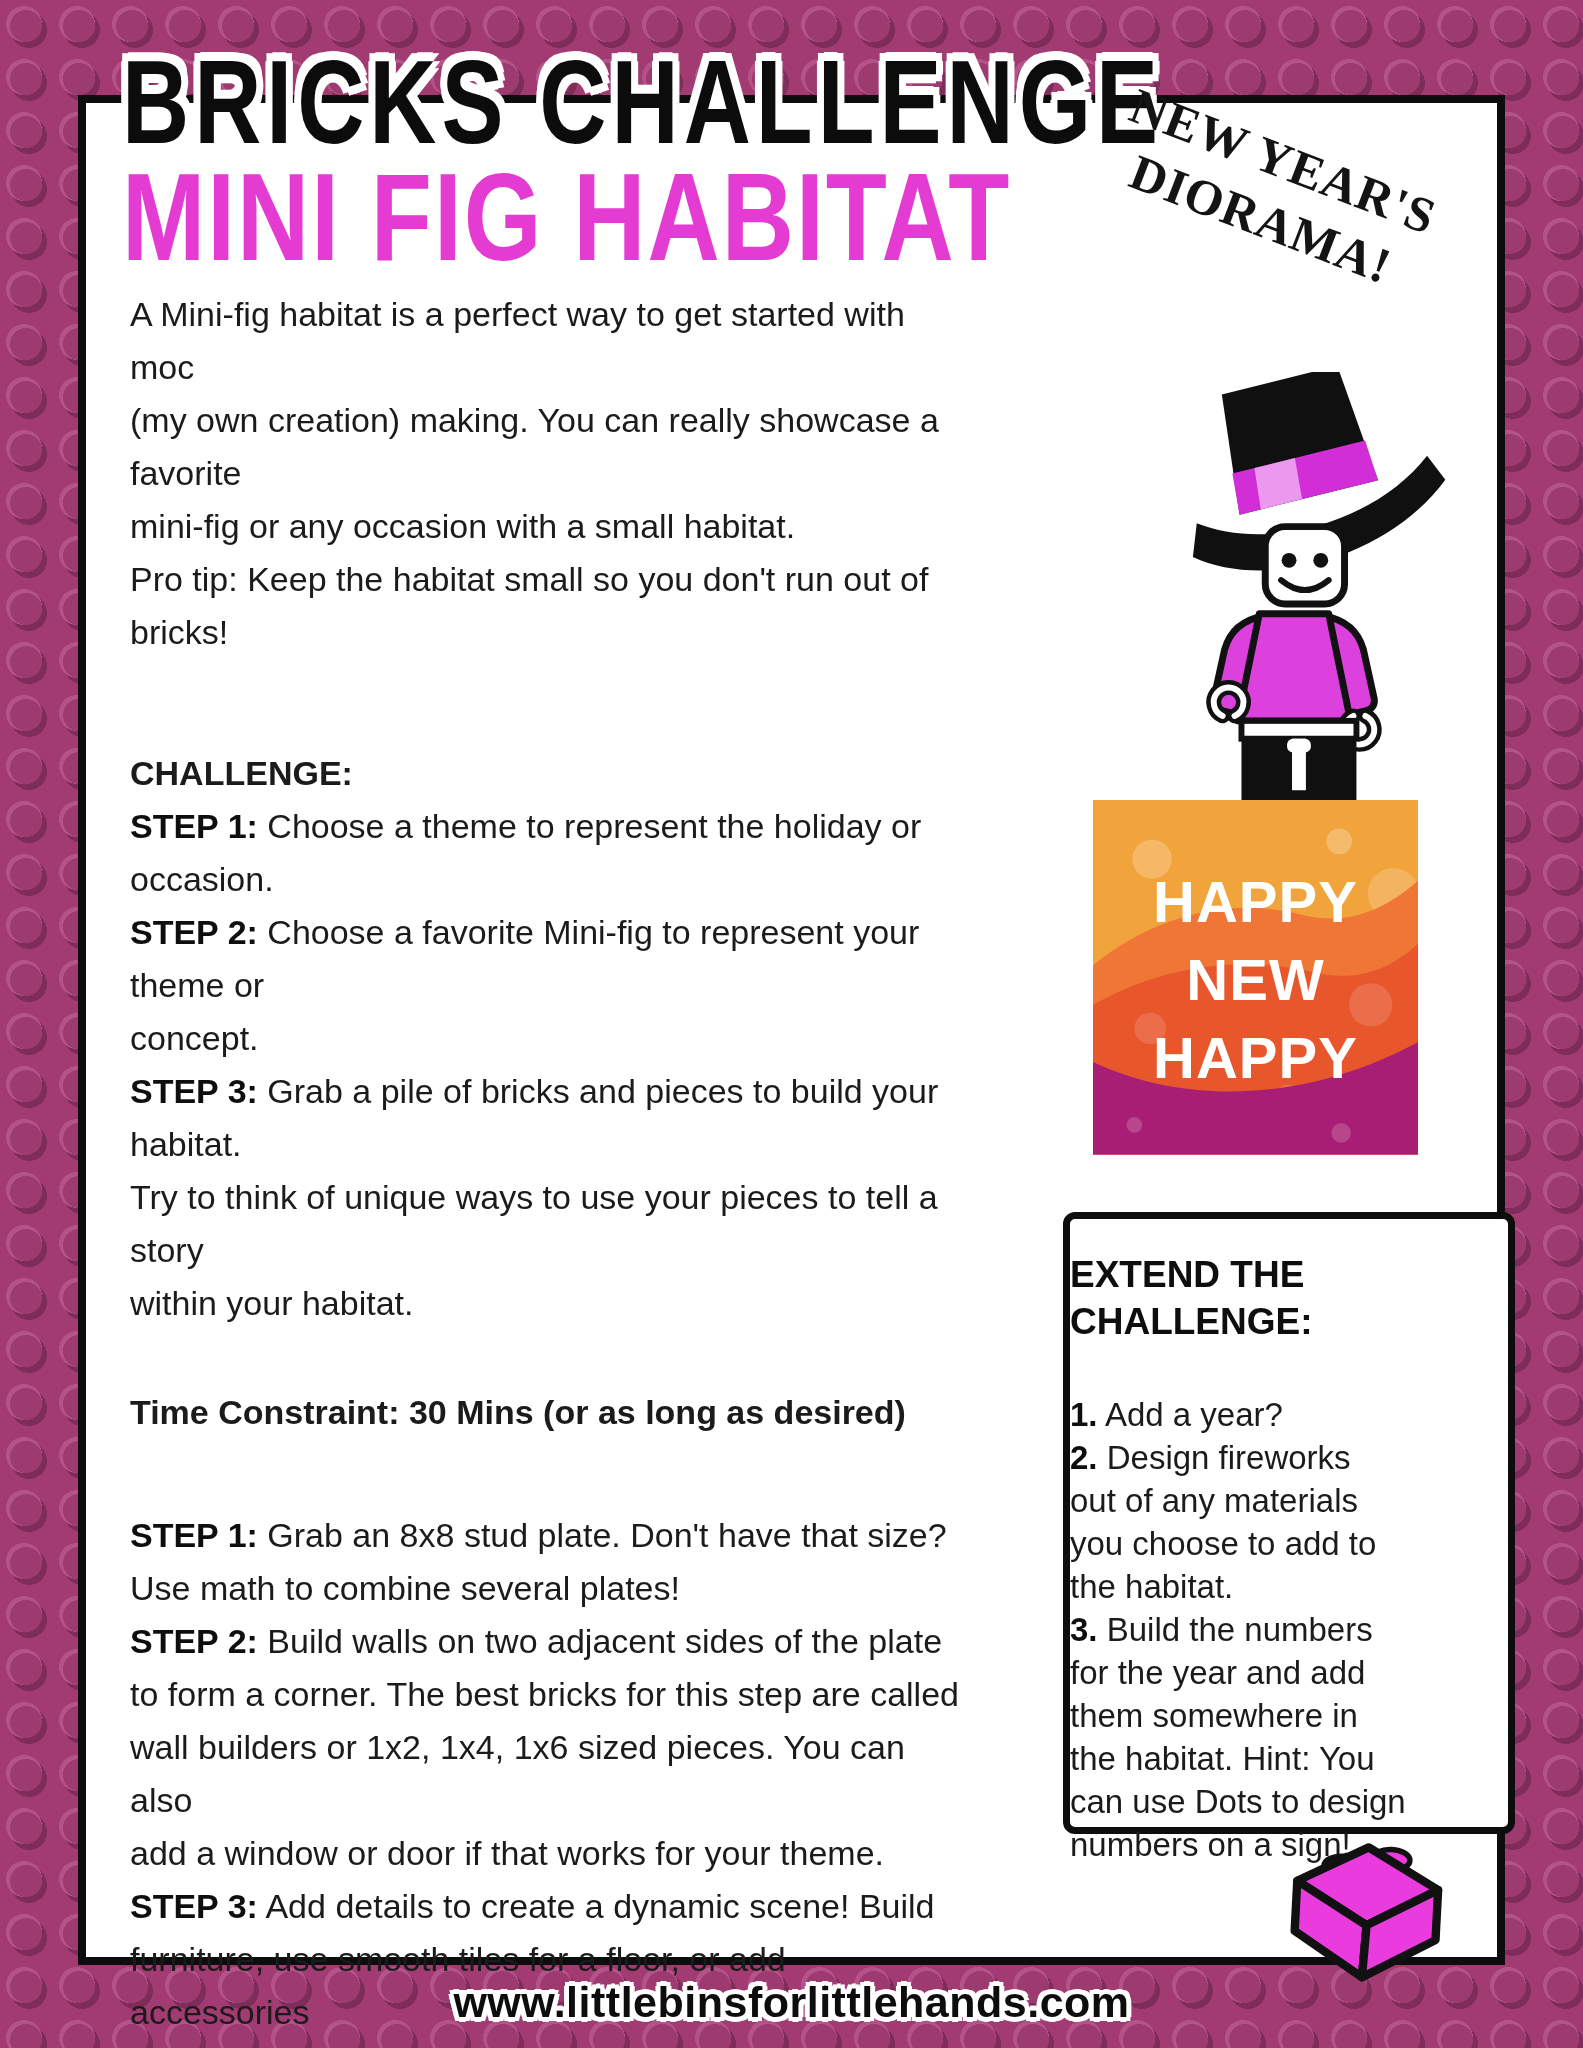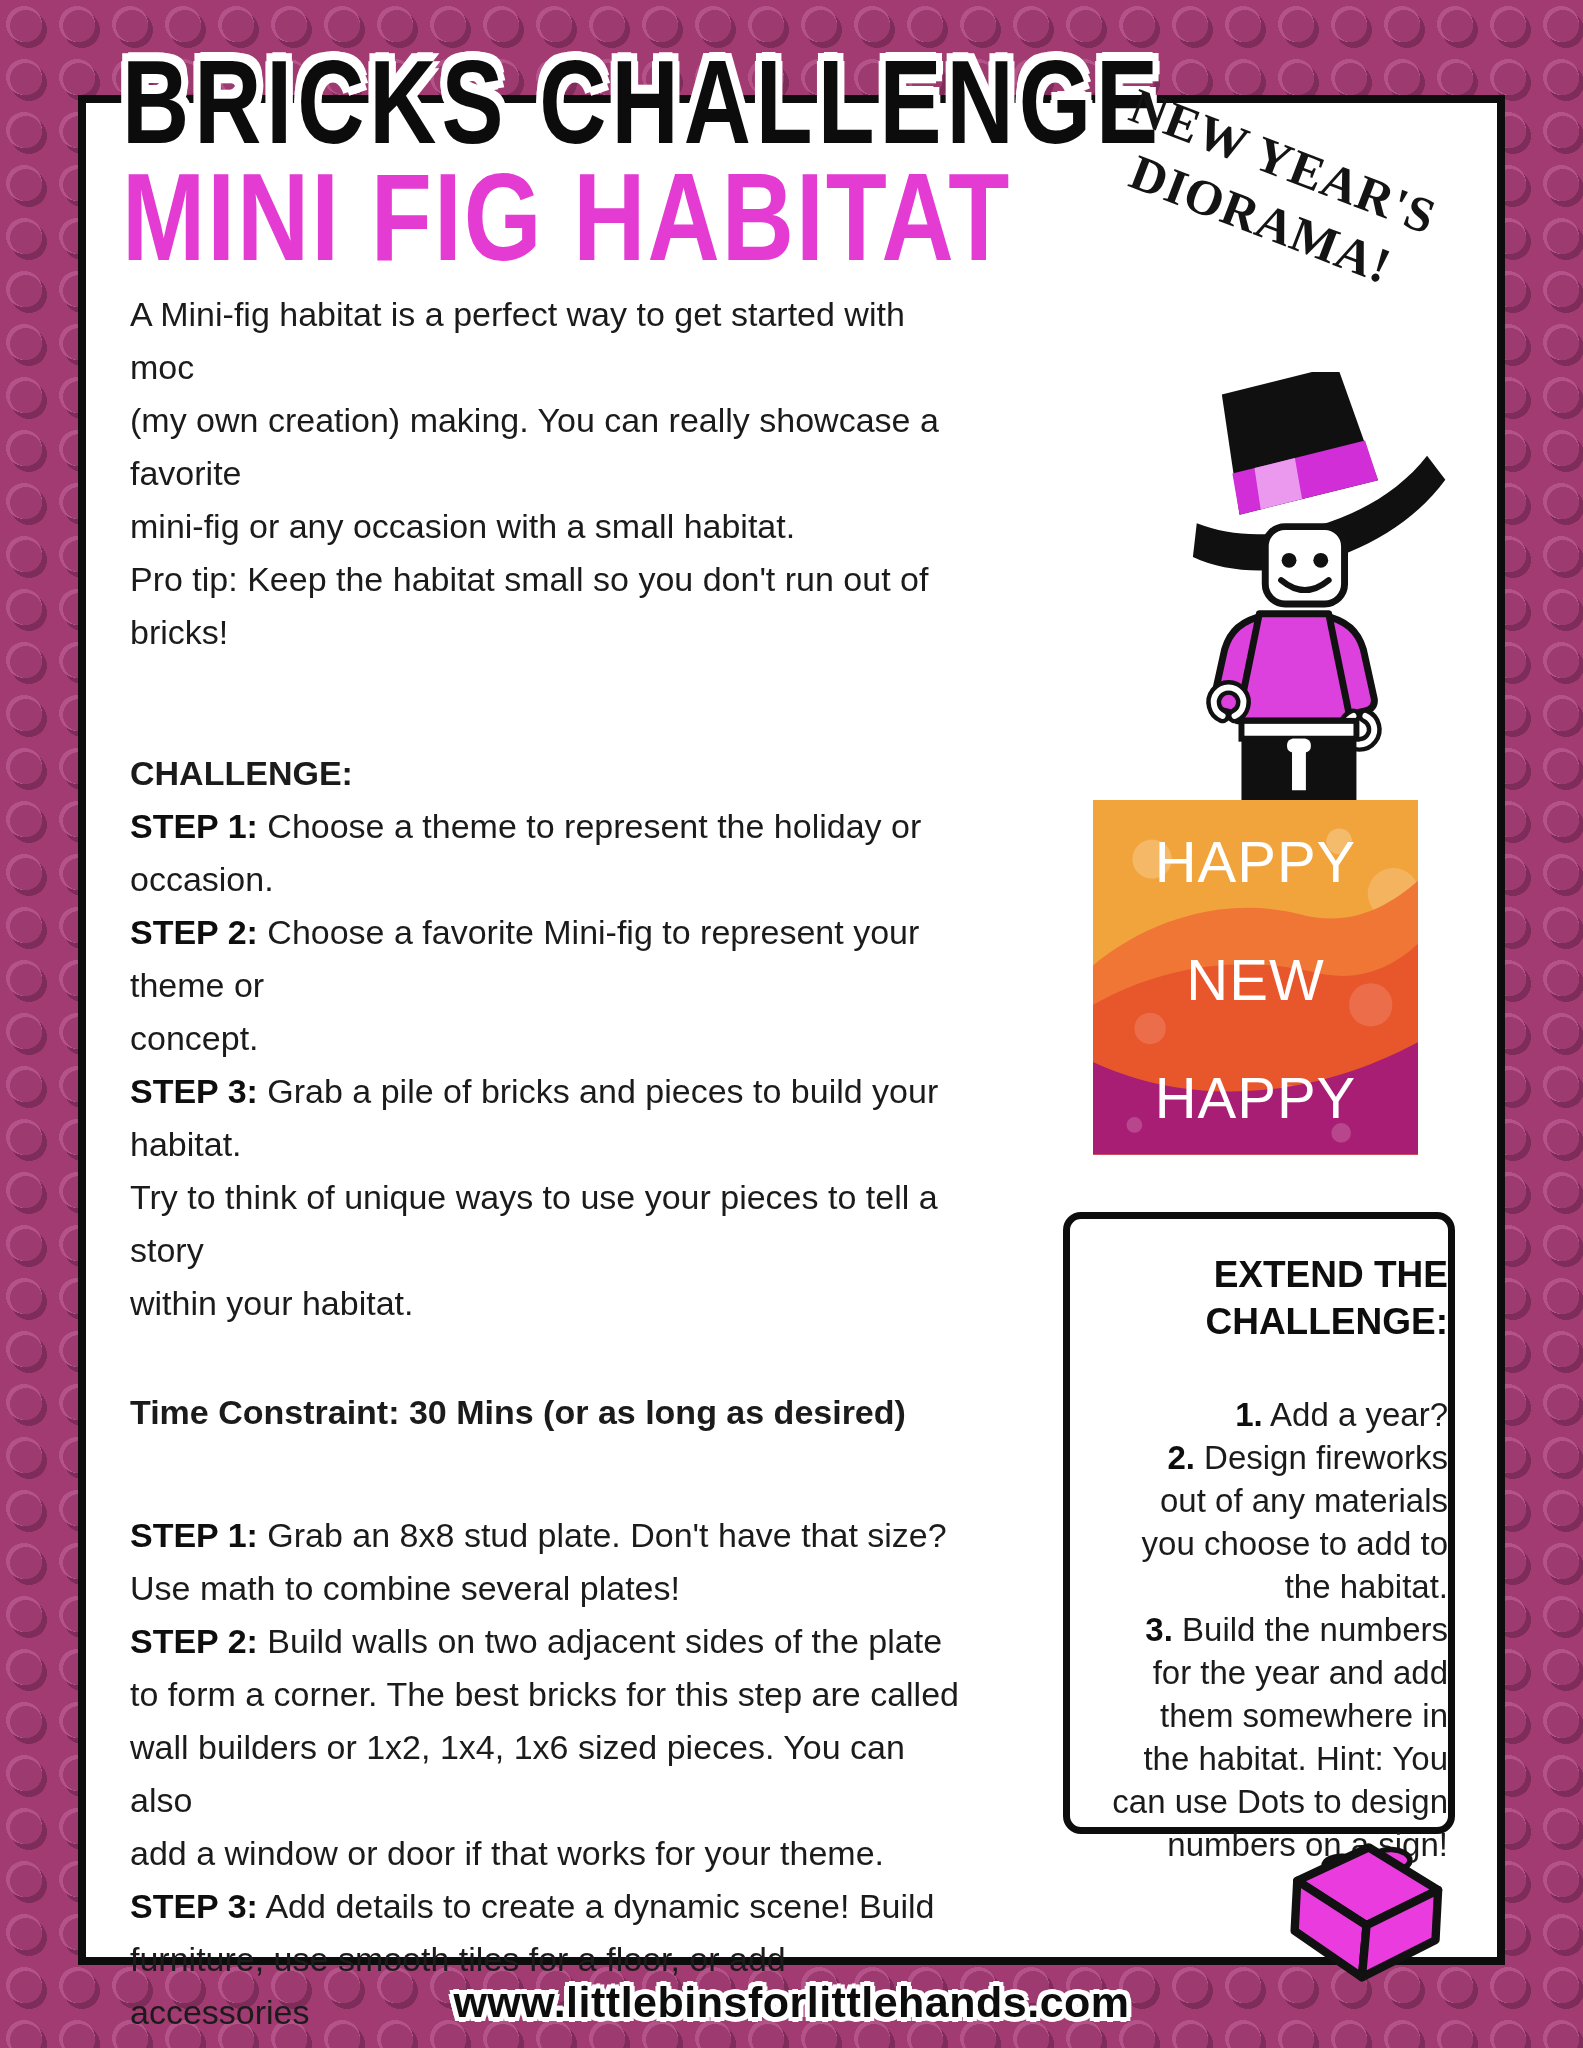"HAPPY" .hny .hny-text { font-weight: 400 -> 700; gap: 40px -> none }
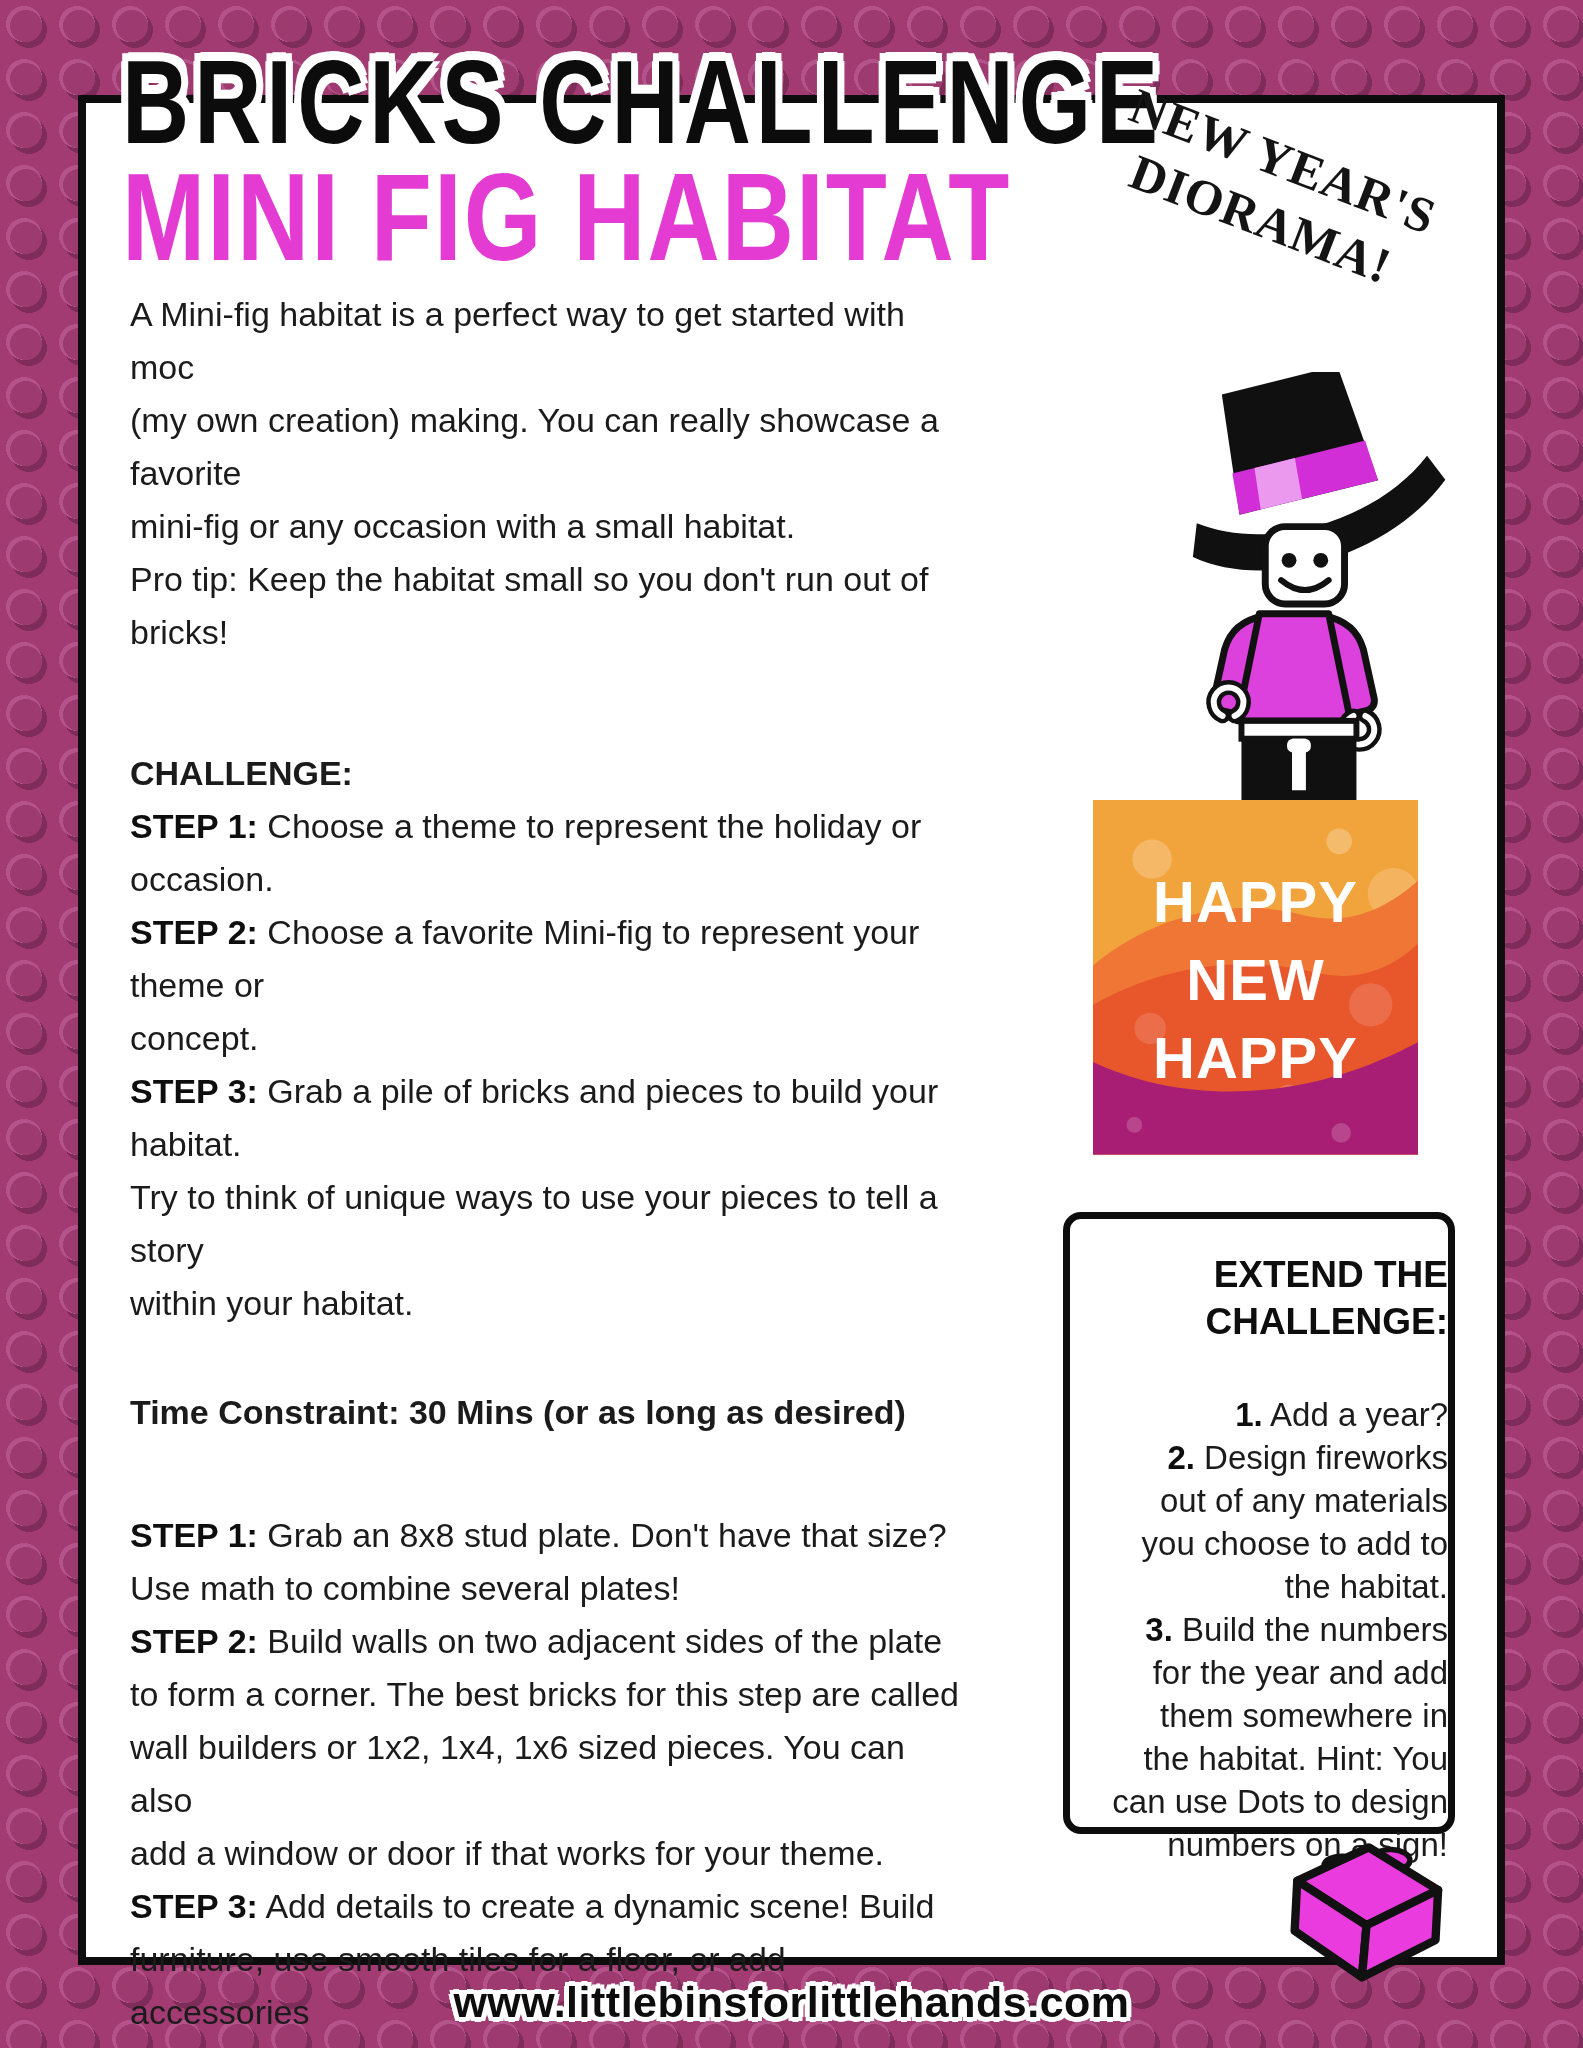"EXTEND THE" .extend { border-radius: 18px -> 12px; text-align: right -> left; width: 392px -> 452px }
